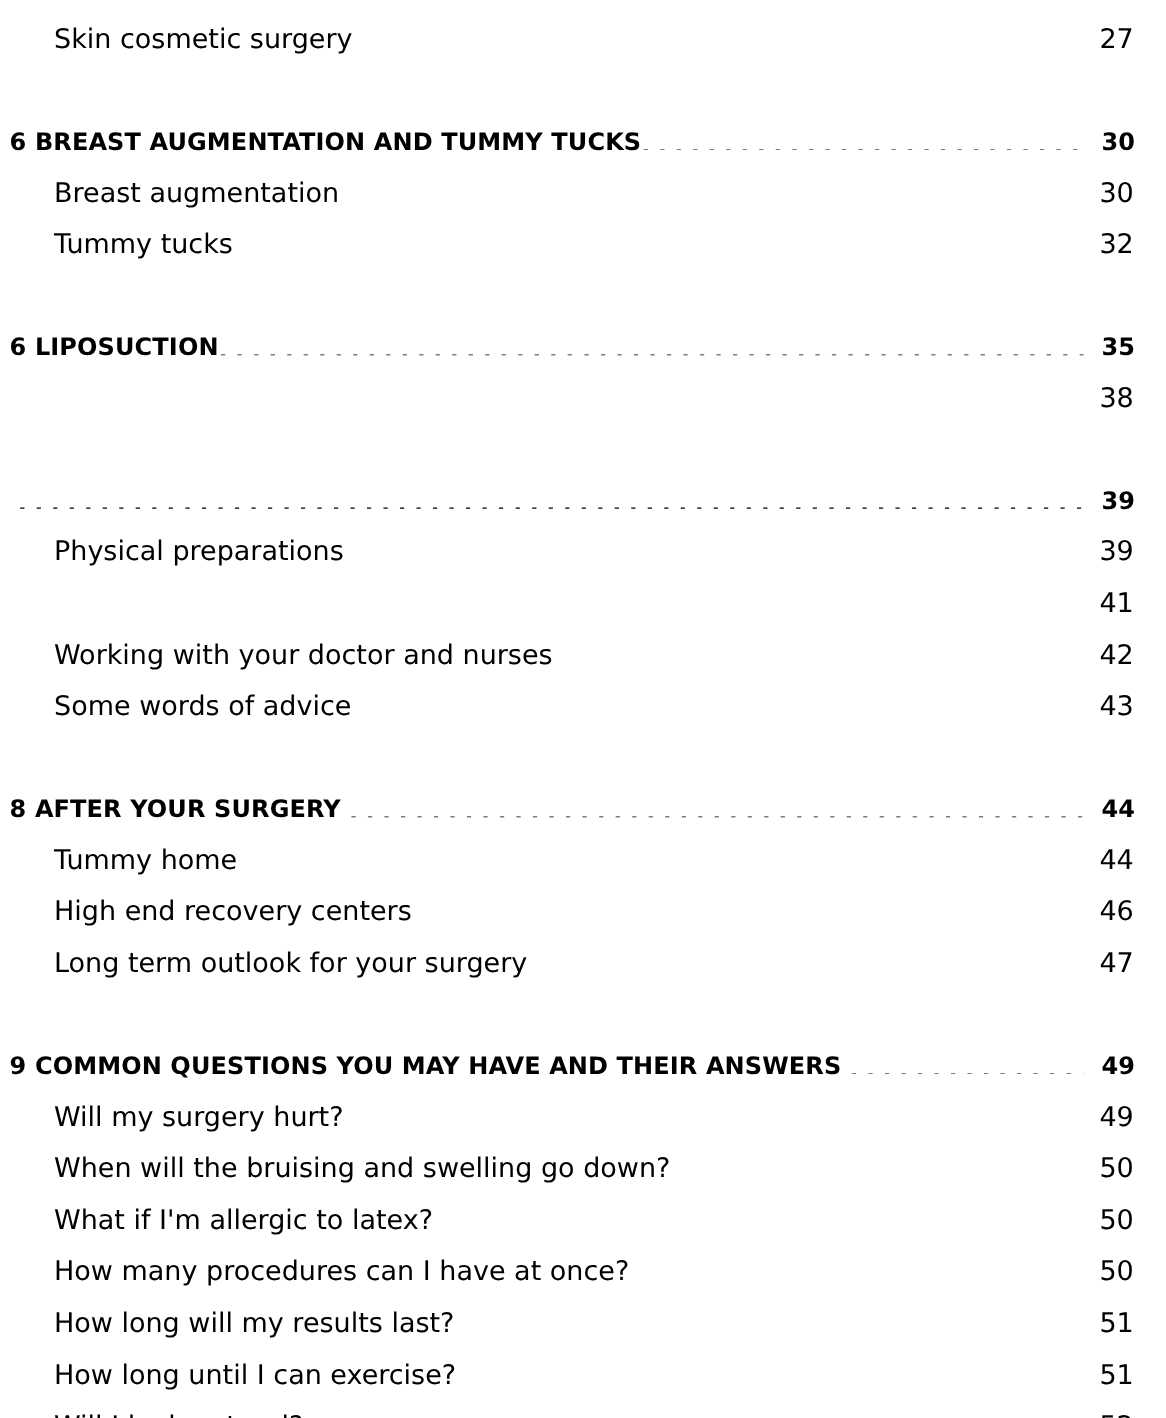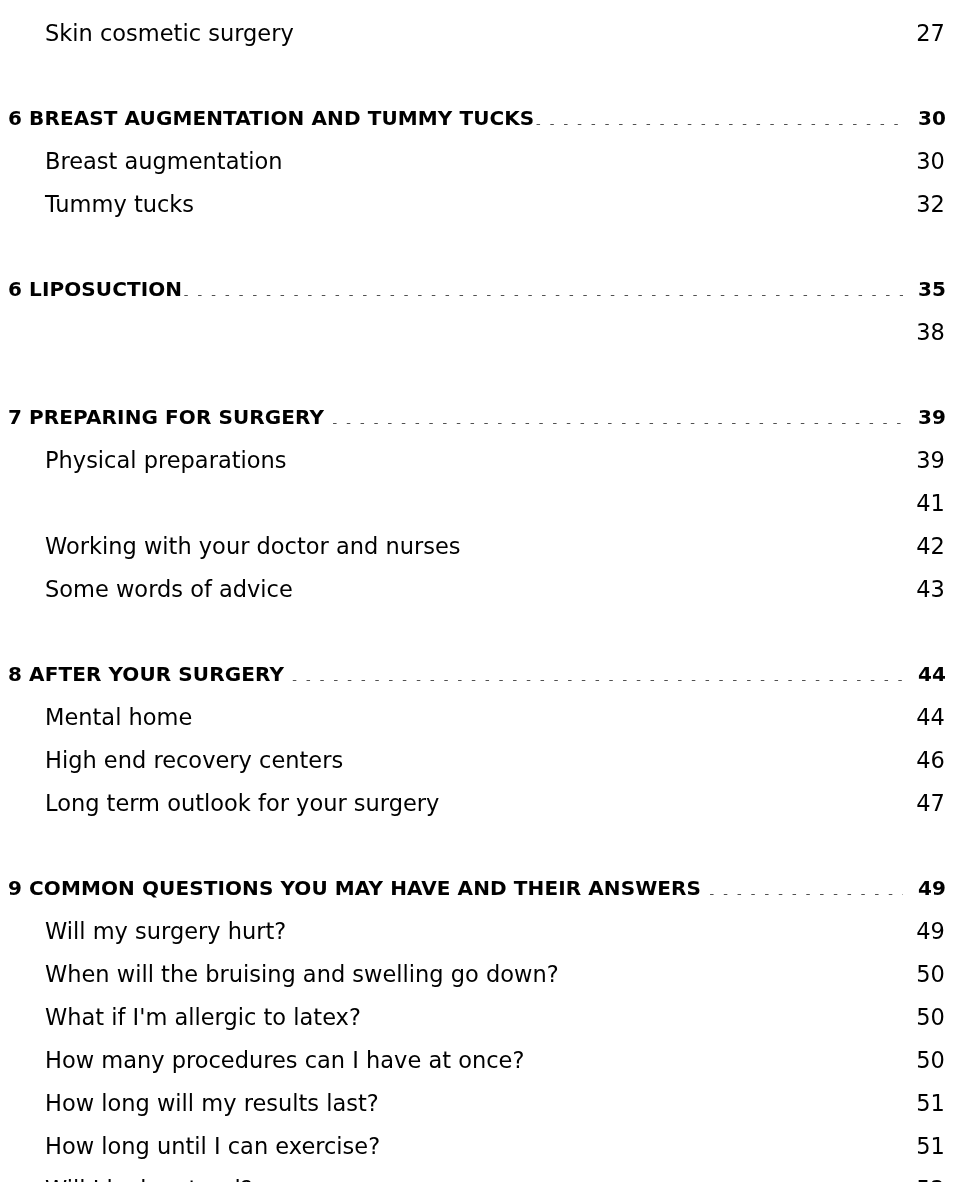"7 PREPARING FOR SURGERY" span.toc-title { html: <span>7 PREPARING FOR SURGERY</span> -> none }
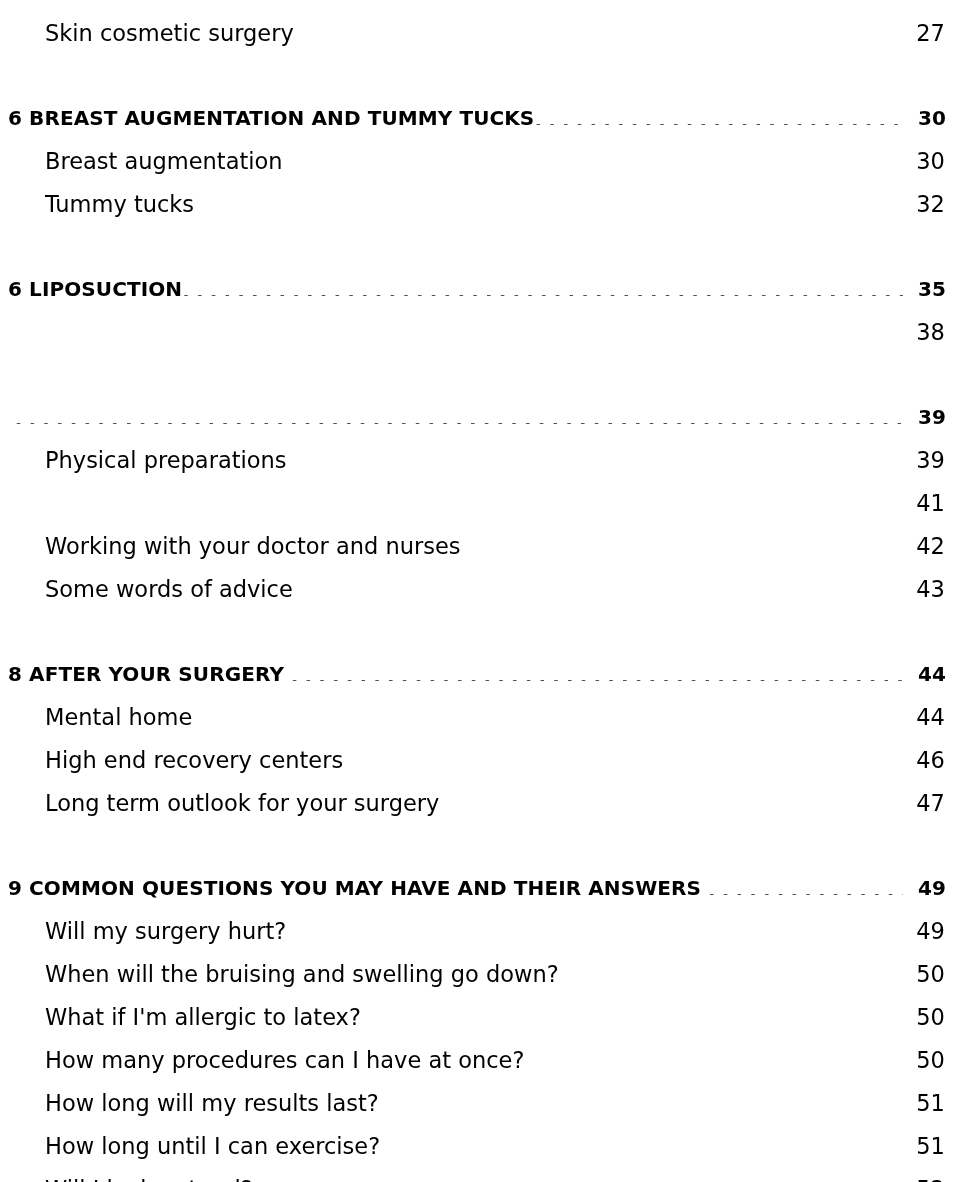"Mental home" span.toc-title { text: Mental -> Tummy }
